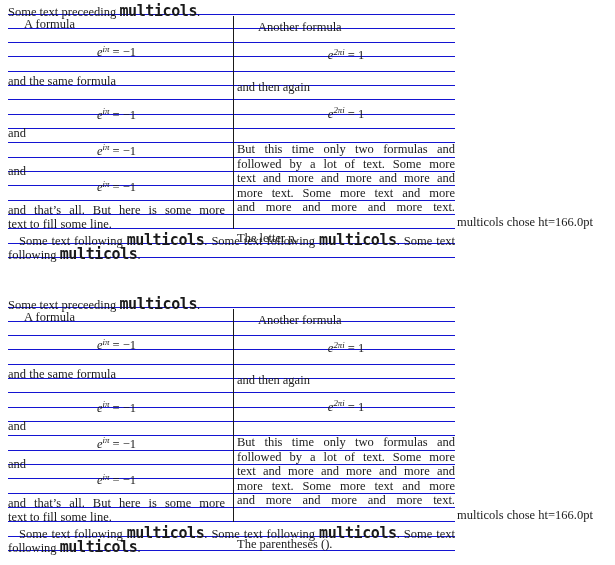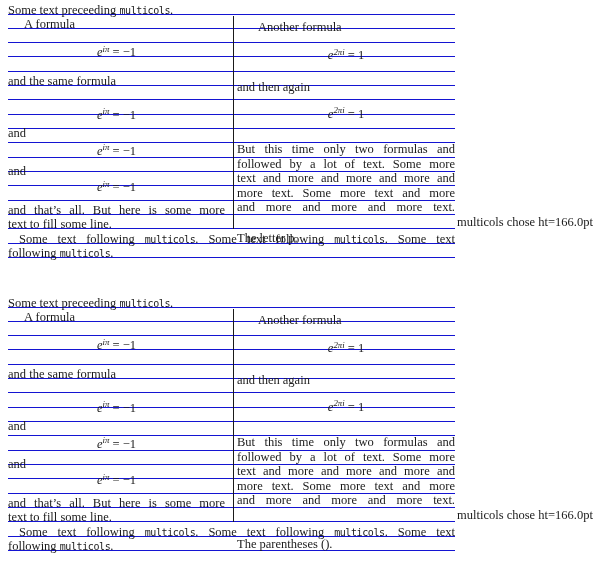"multicols" .tt { font-size: 10px -> 15px; font-weight: none -> bold }
